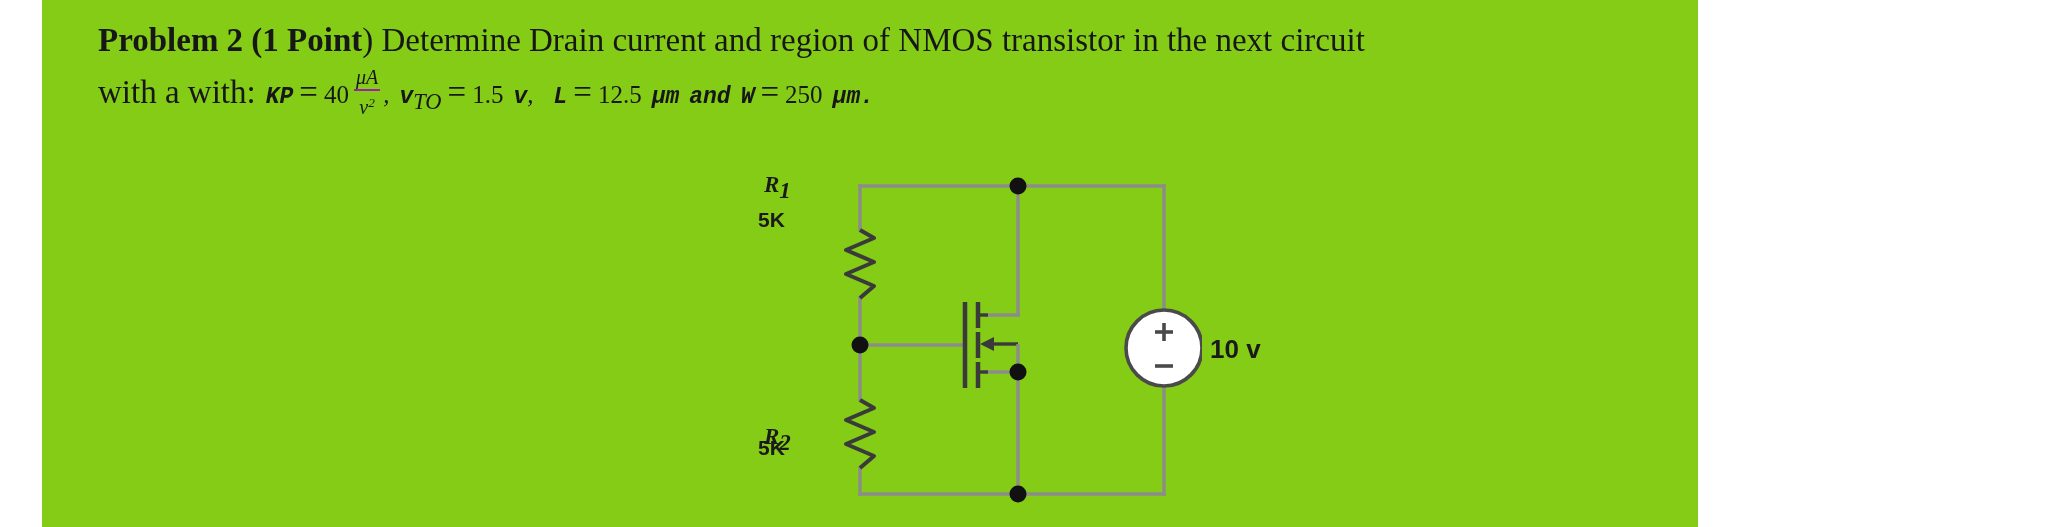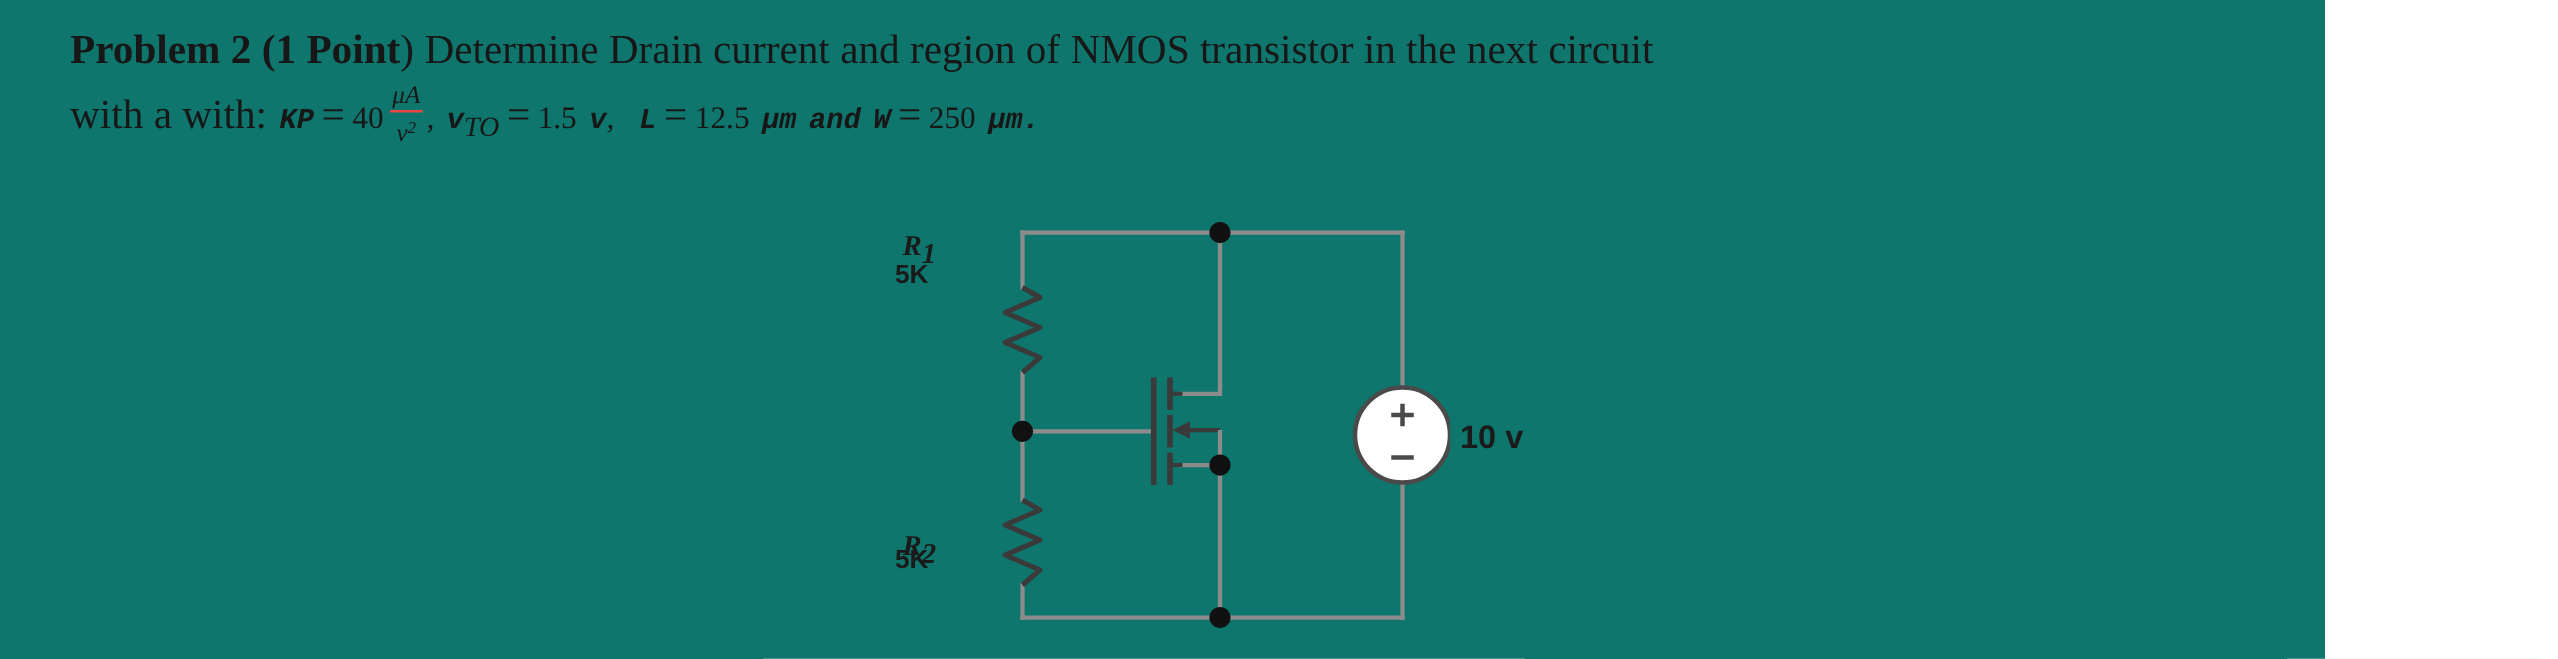"Problem 2 (1 Point) Determine" #page { background: #0f766e -> #84cc16; margin-left: none -> 42px; width: 1860px -> 1656px }
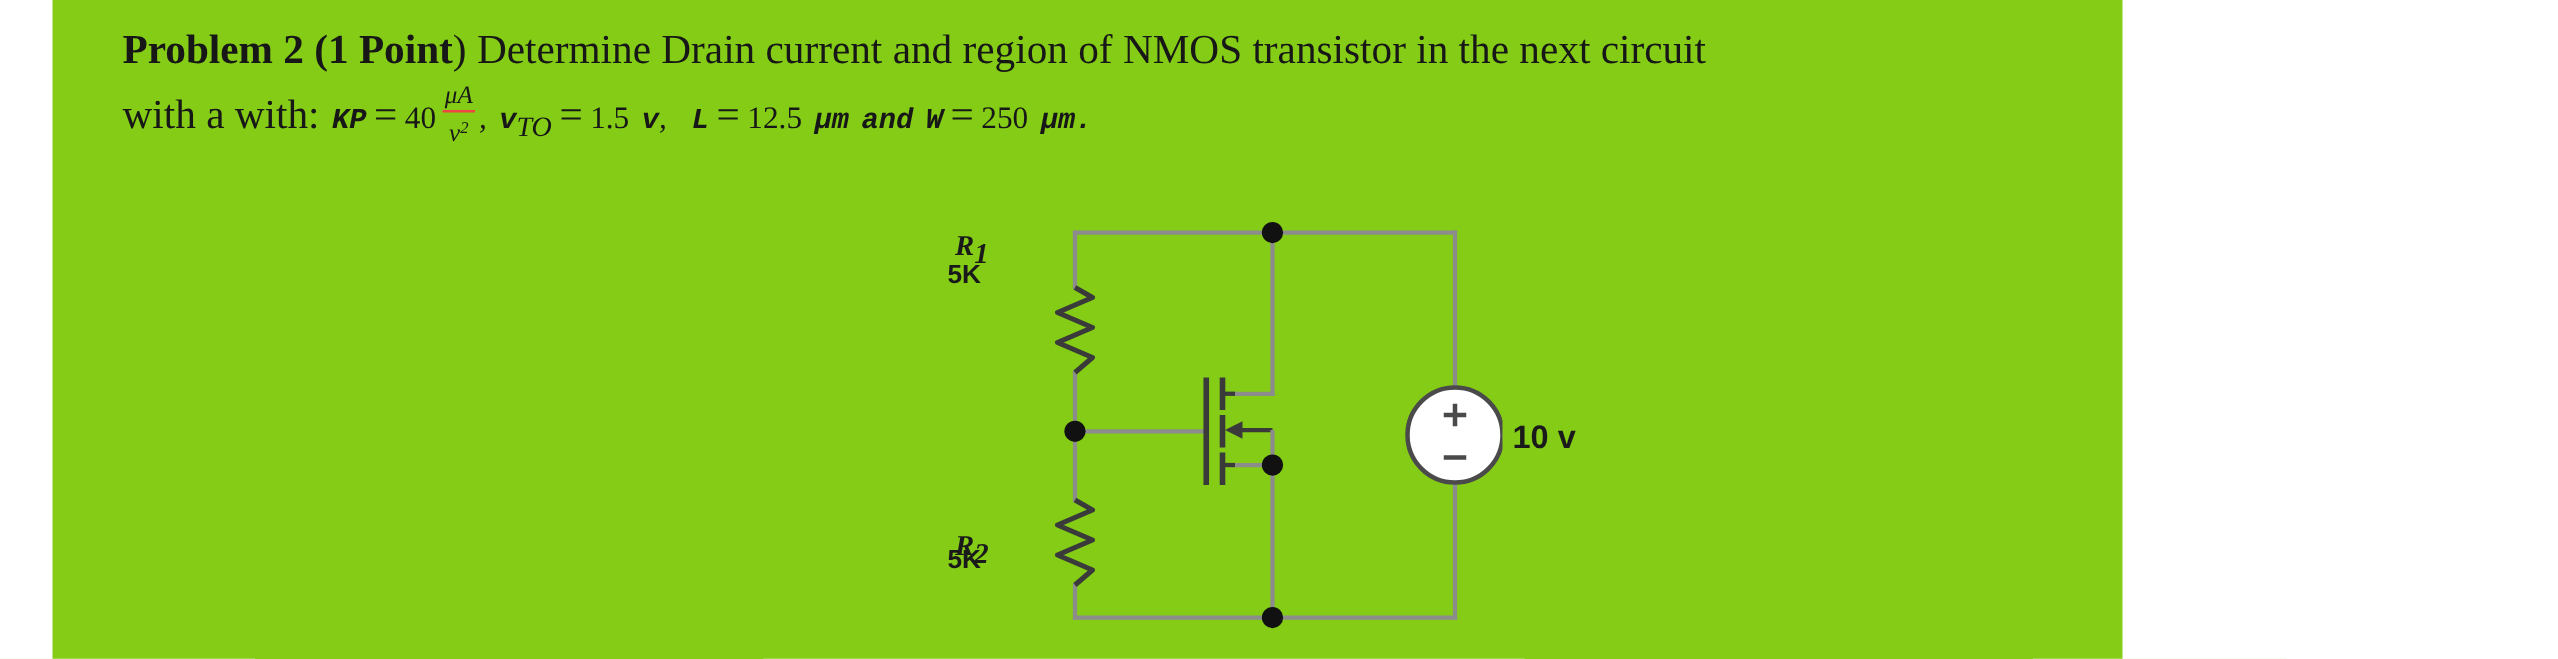"μA" .frac .numer { border-bottom: 2px solid #ef4444 -> 2px solid #a21caf }
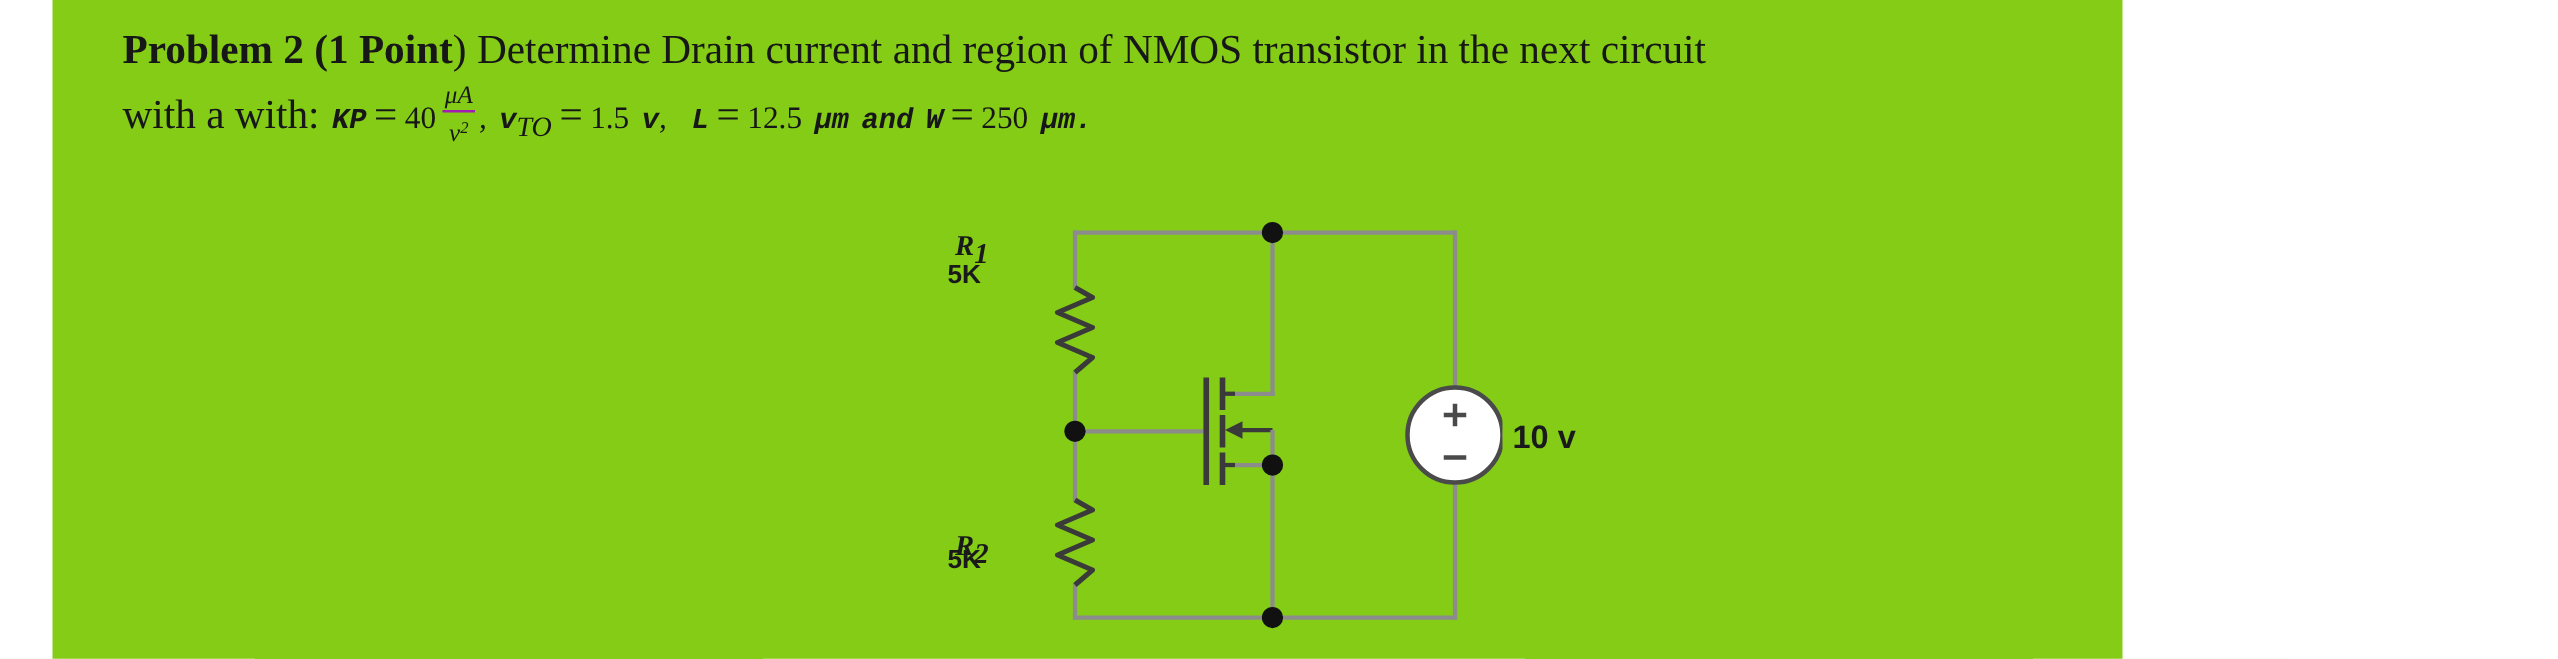"R1" div.lbl { top: 24px -> 12px }
